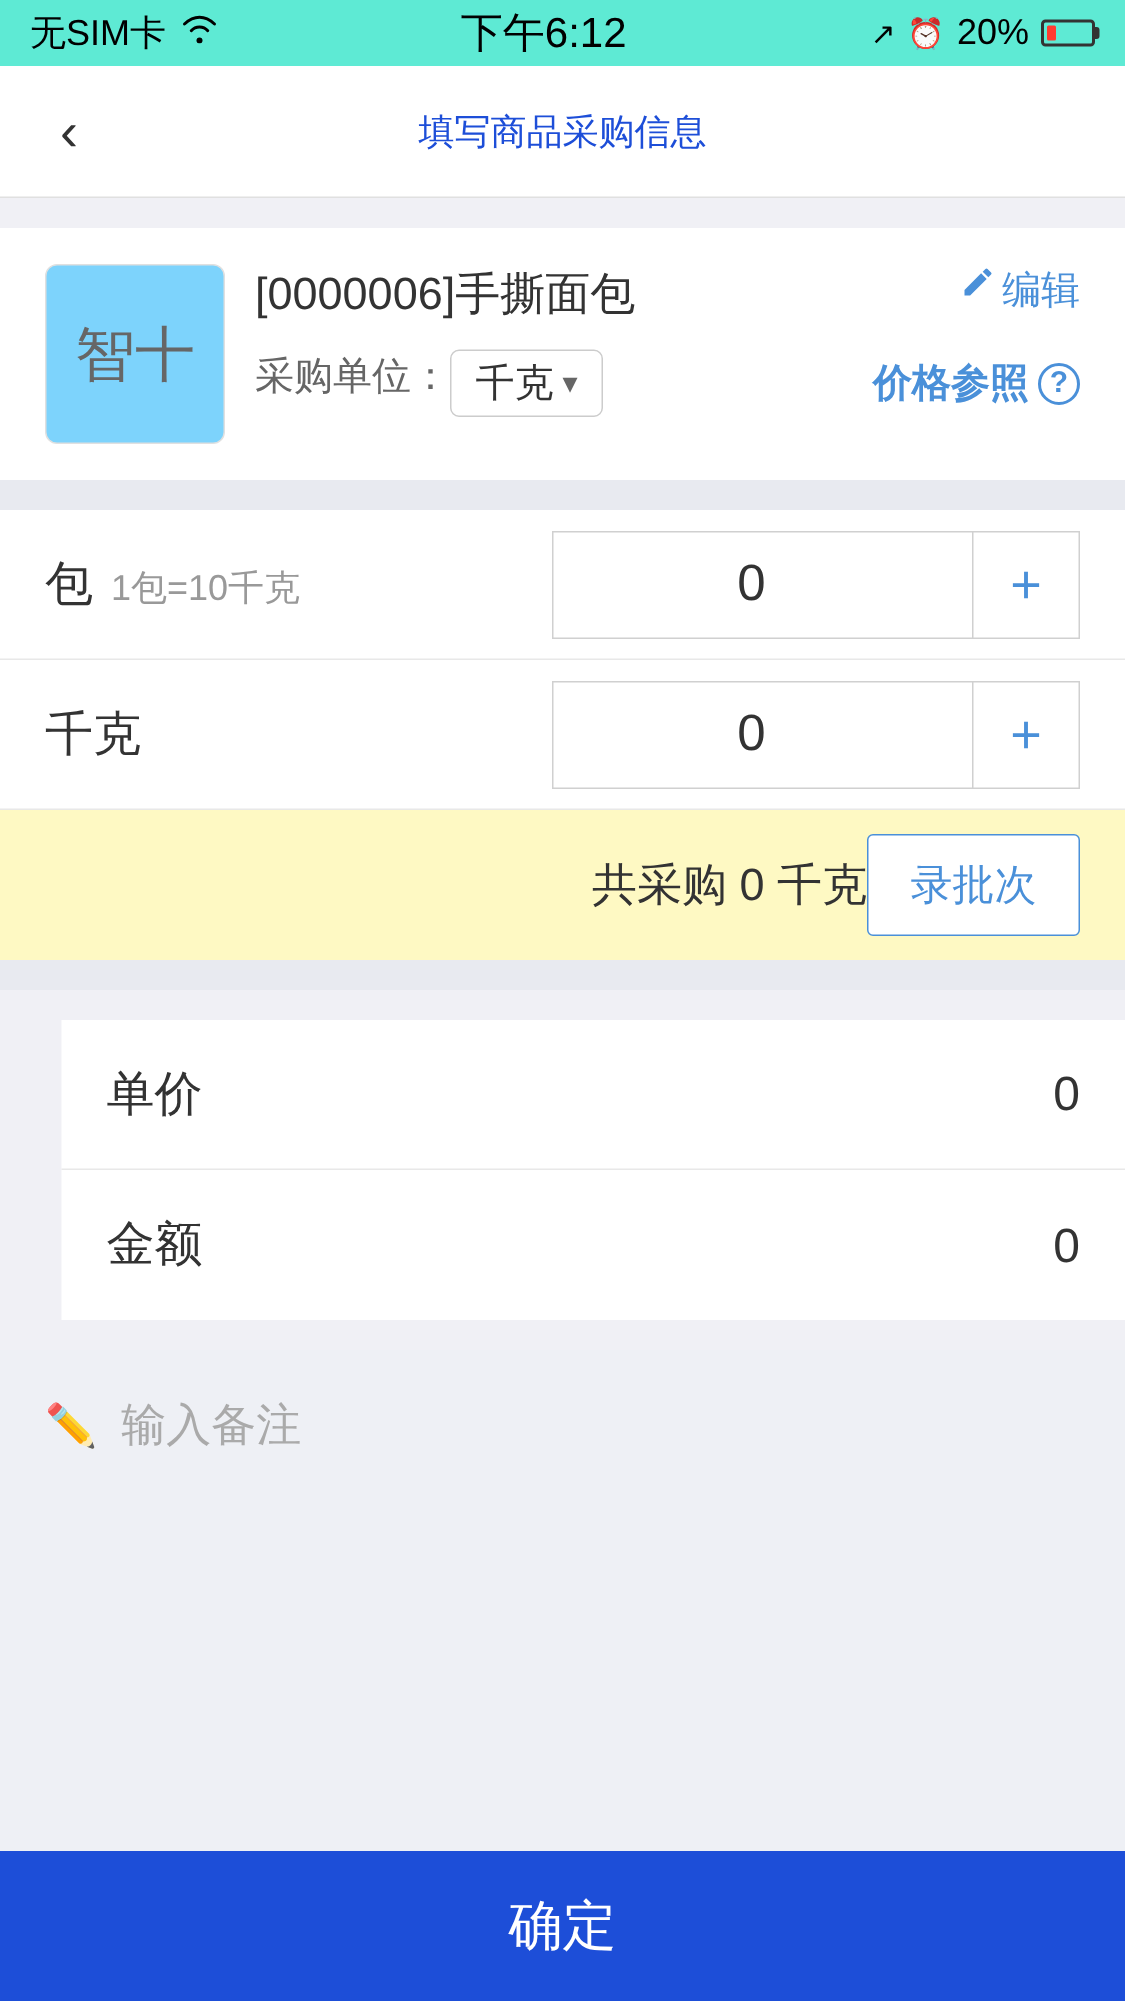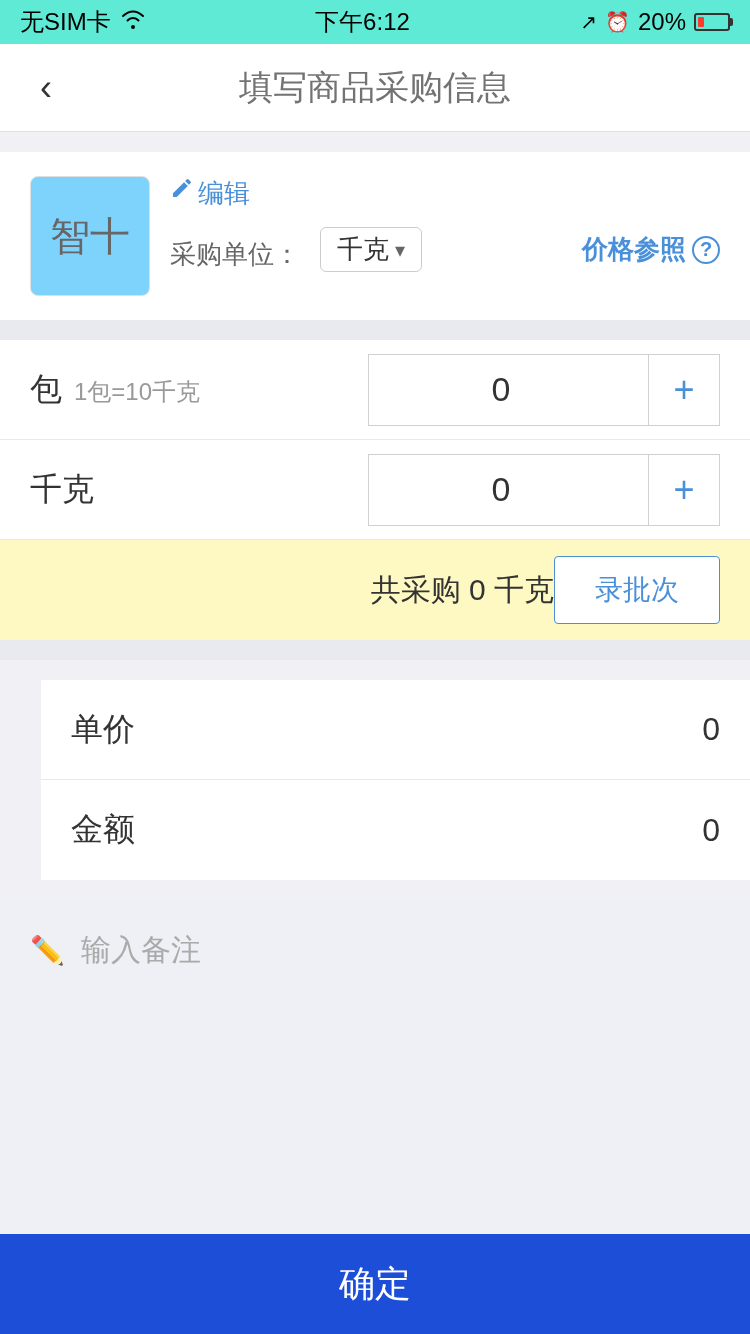"下午6:12" .status-center { font-size: 24px -> 28px }
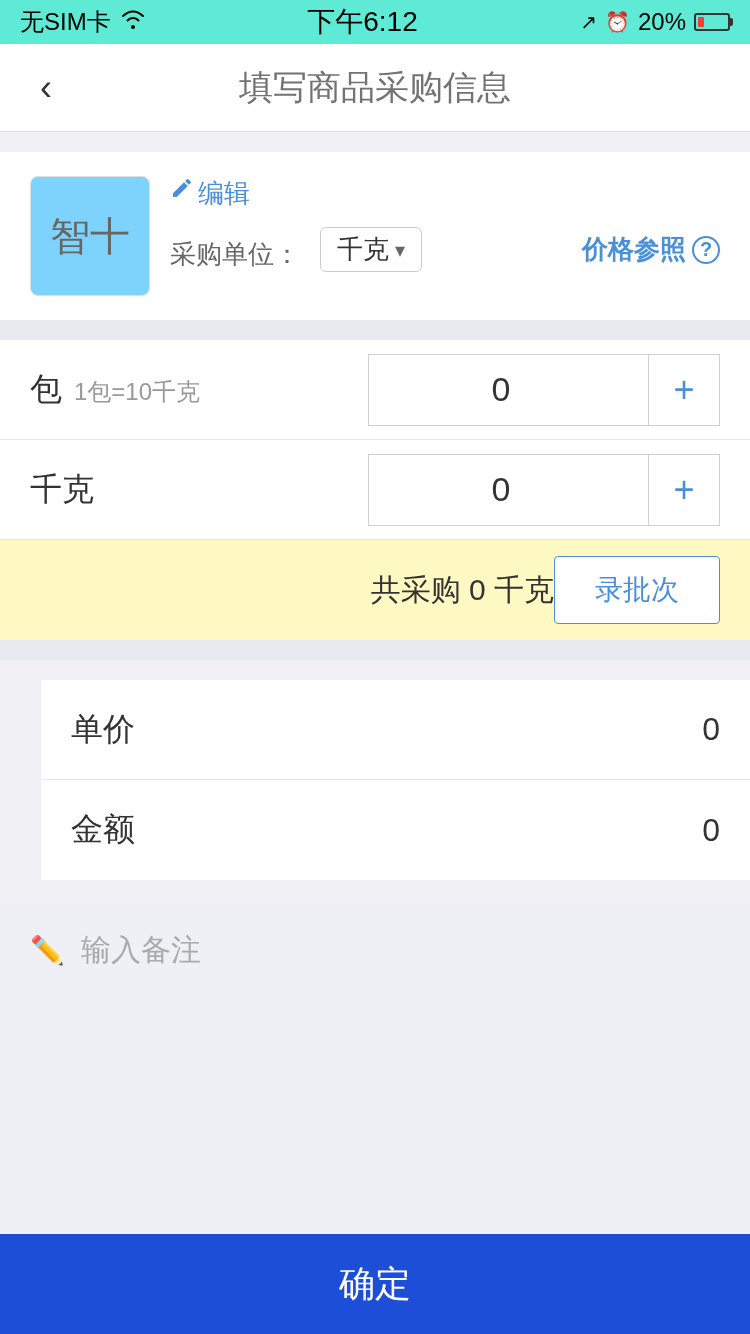"填写商品采购信息" .nav-title { color: #737373 -> #1d4ed8; font-size: 34px -> 24px }
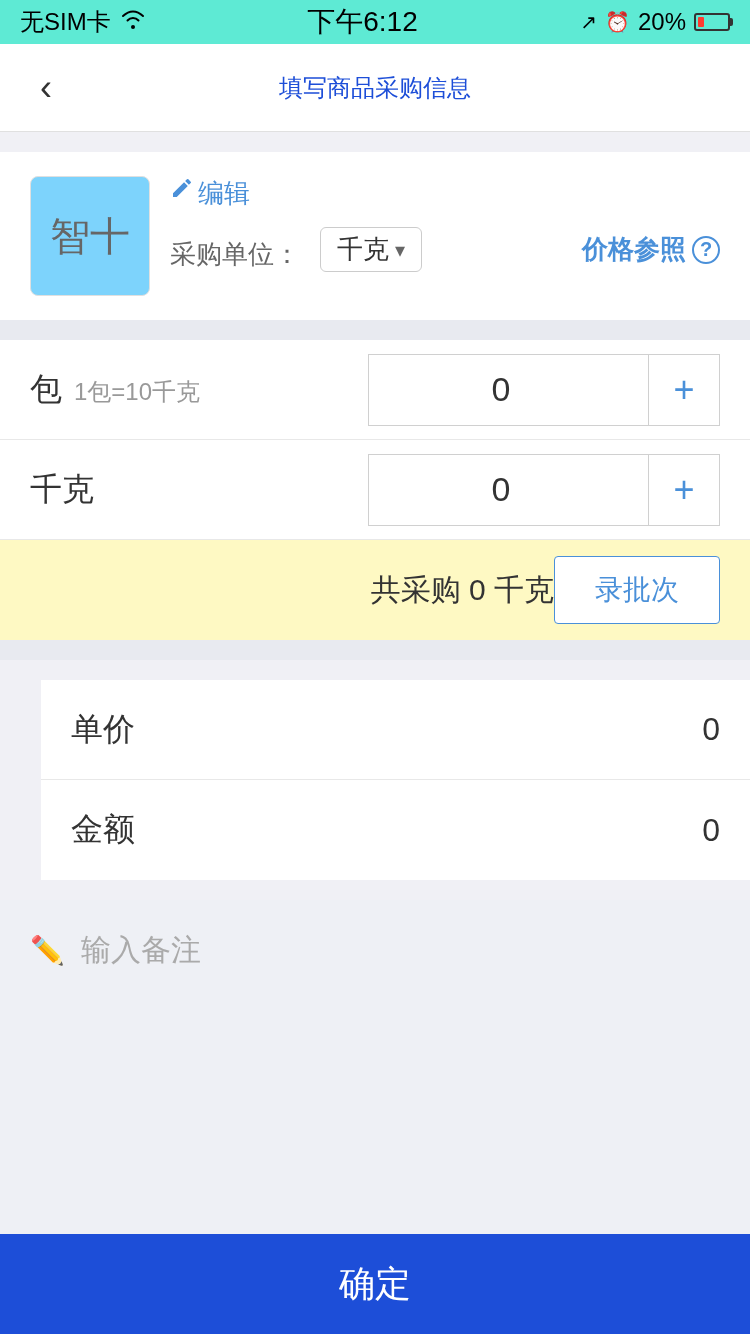"[0000006]手撕面包" span.product-name { html: none -> <span>[0000006]手撕面包</span> }
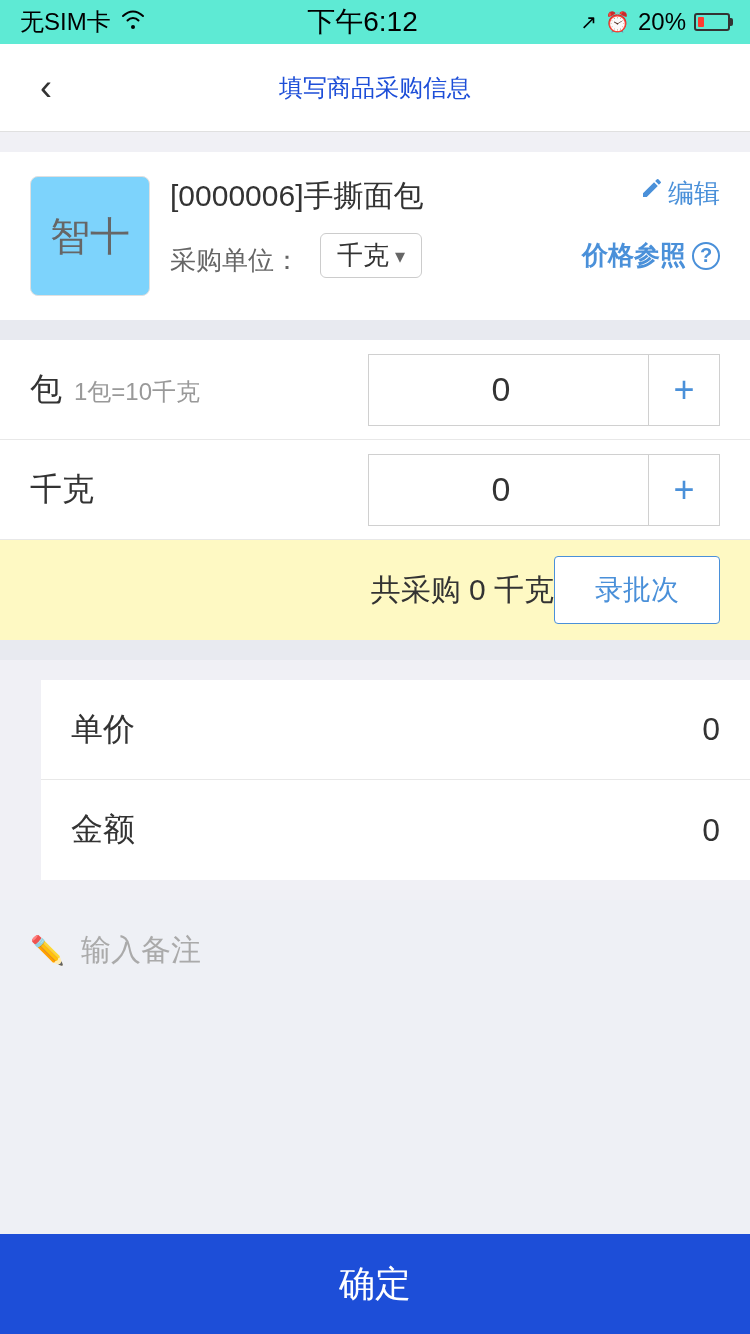"采购单位：" .unit-label { align-items: flex-end -> flex-start; gap: 20px -> 0 }
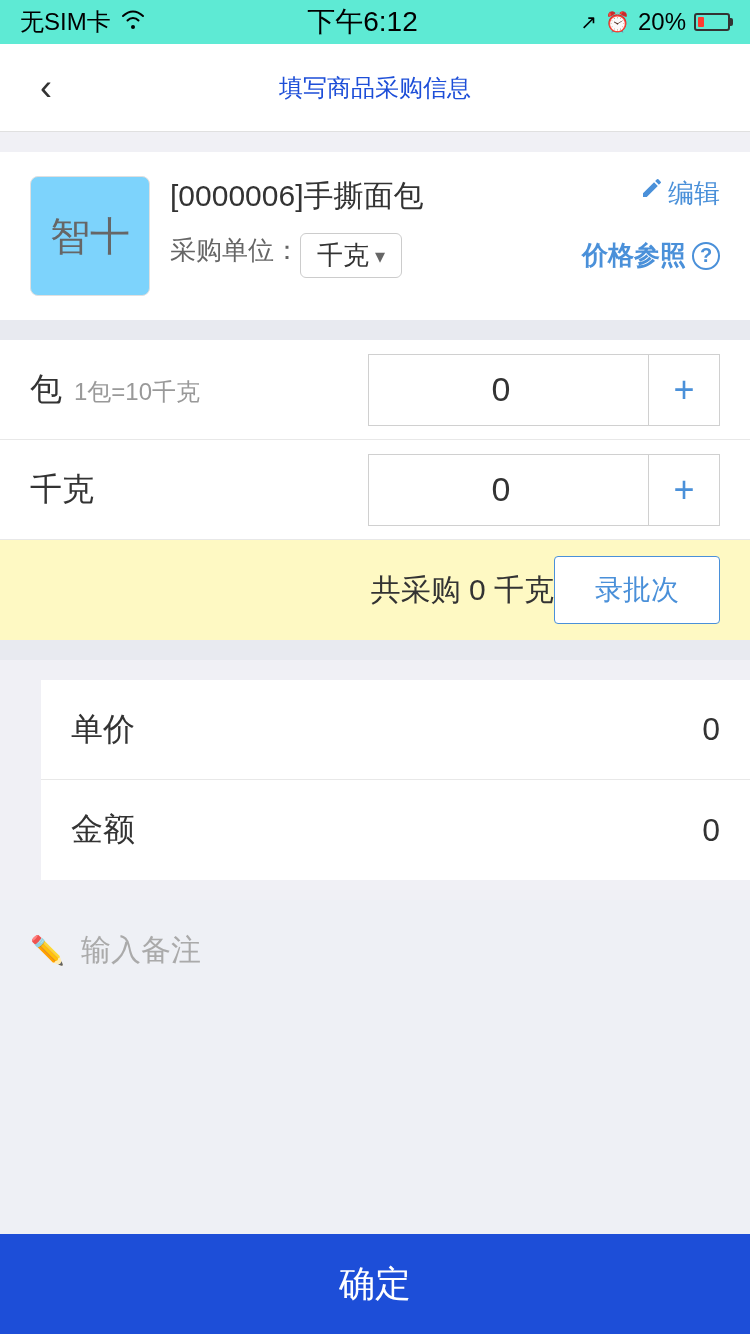"录批次" .batch-btn { padding: 14px 40px -> 14px 28px }
